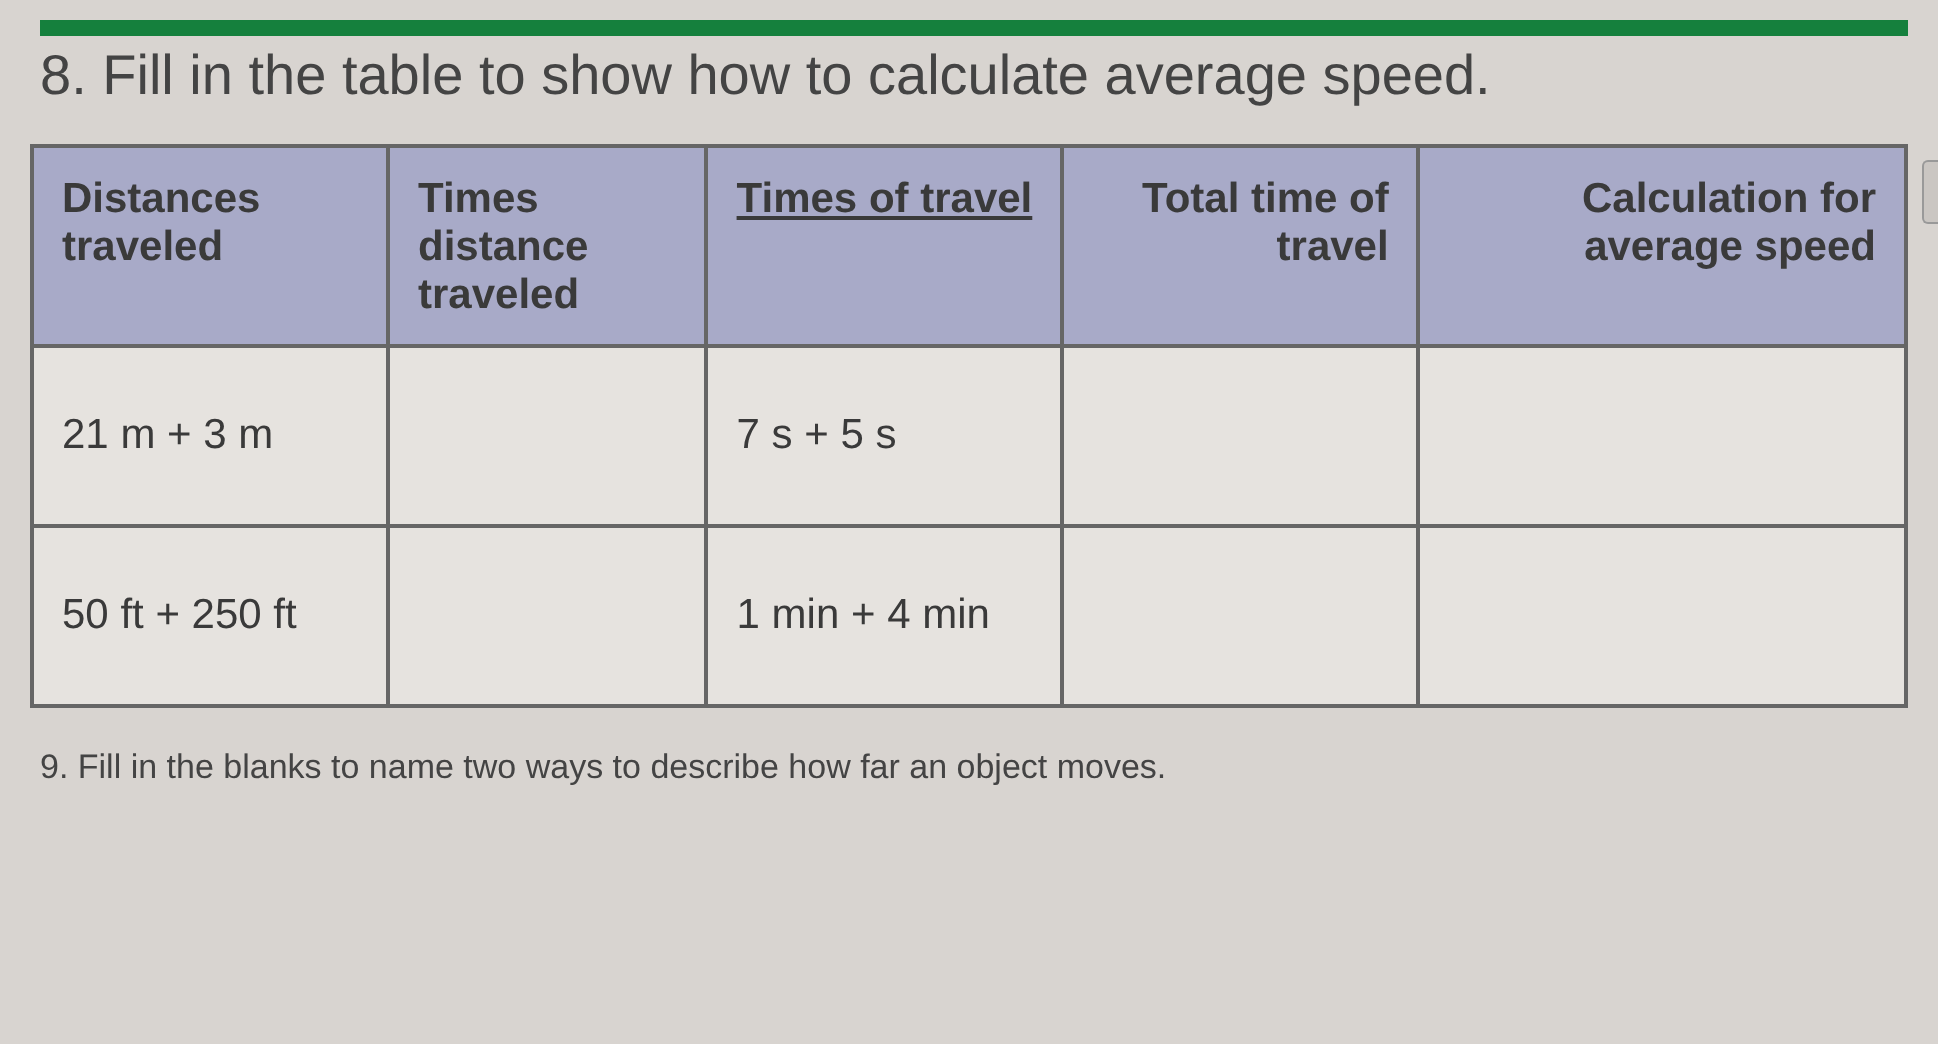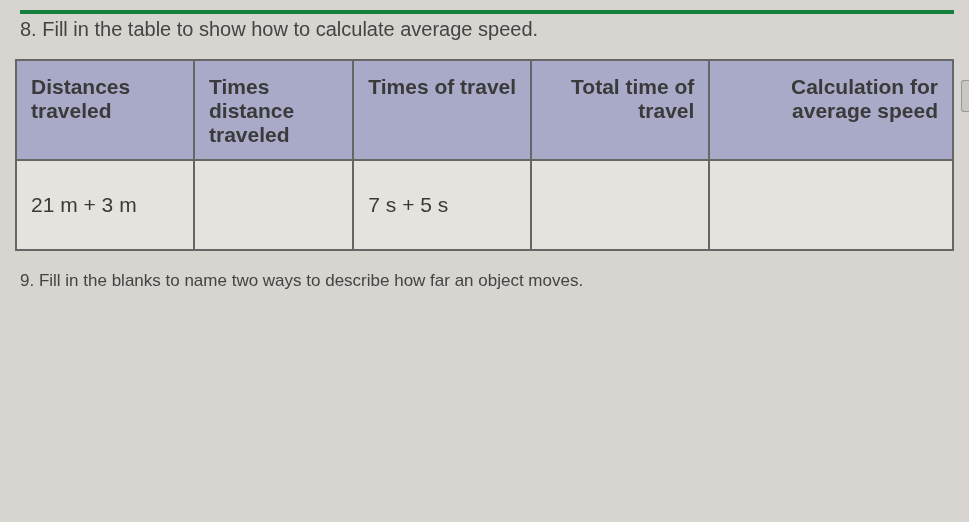"8. Fill in the table" .question-8 { border-top: 4px solid #15803d -> 8px solid #15803d; font-size: 20px -> 28px }
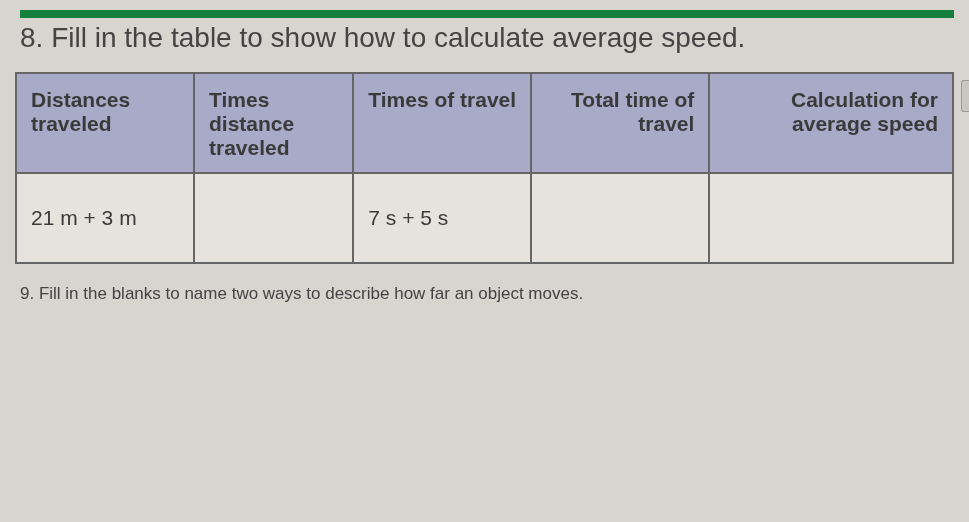"Times of travel" .col3 { text-decoration: none -> underline }
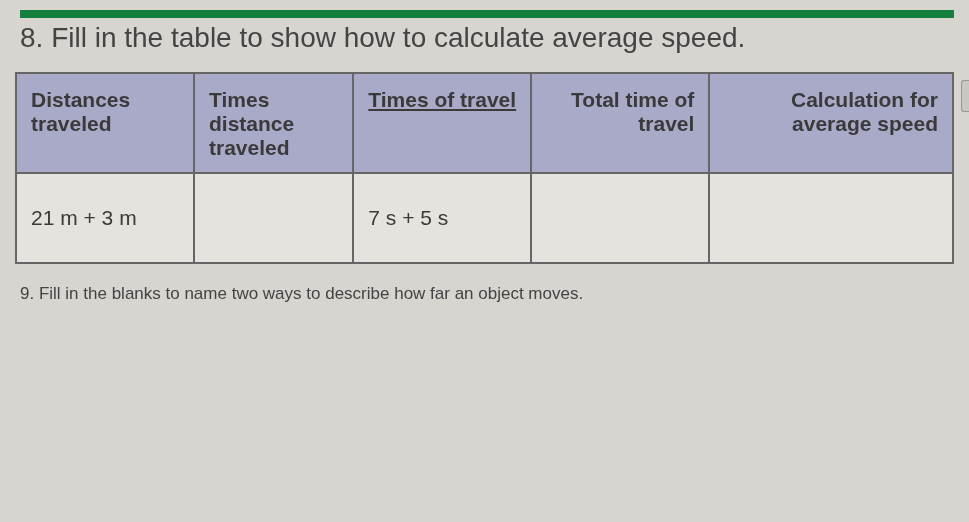"50 ft + 250 ft" tr { html: none -> <tr> <td>50 ft + 250 ft</td> <td></td> <td>1 min + 4 min</td> <td></td> <td></td> </tr> }
